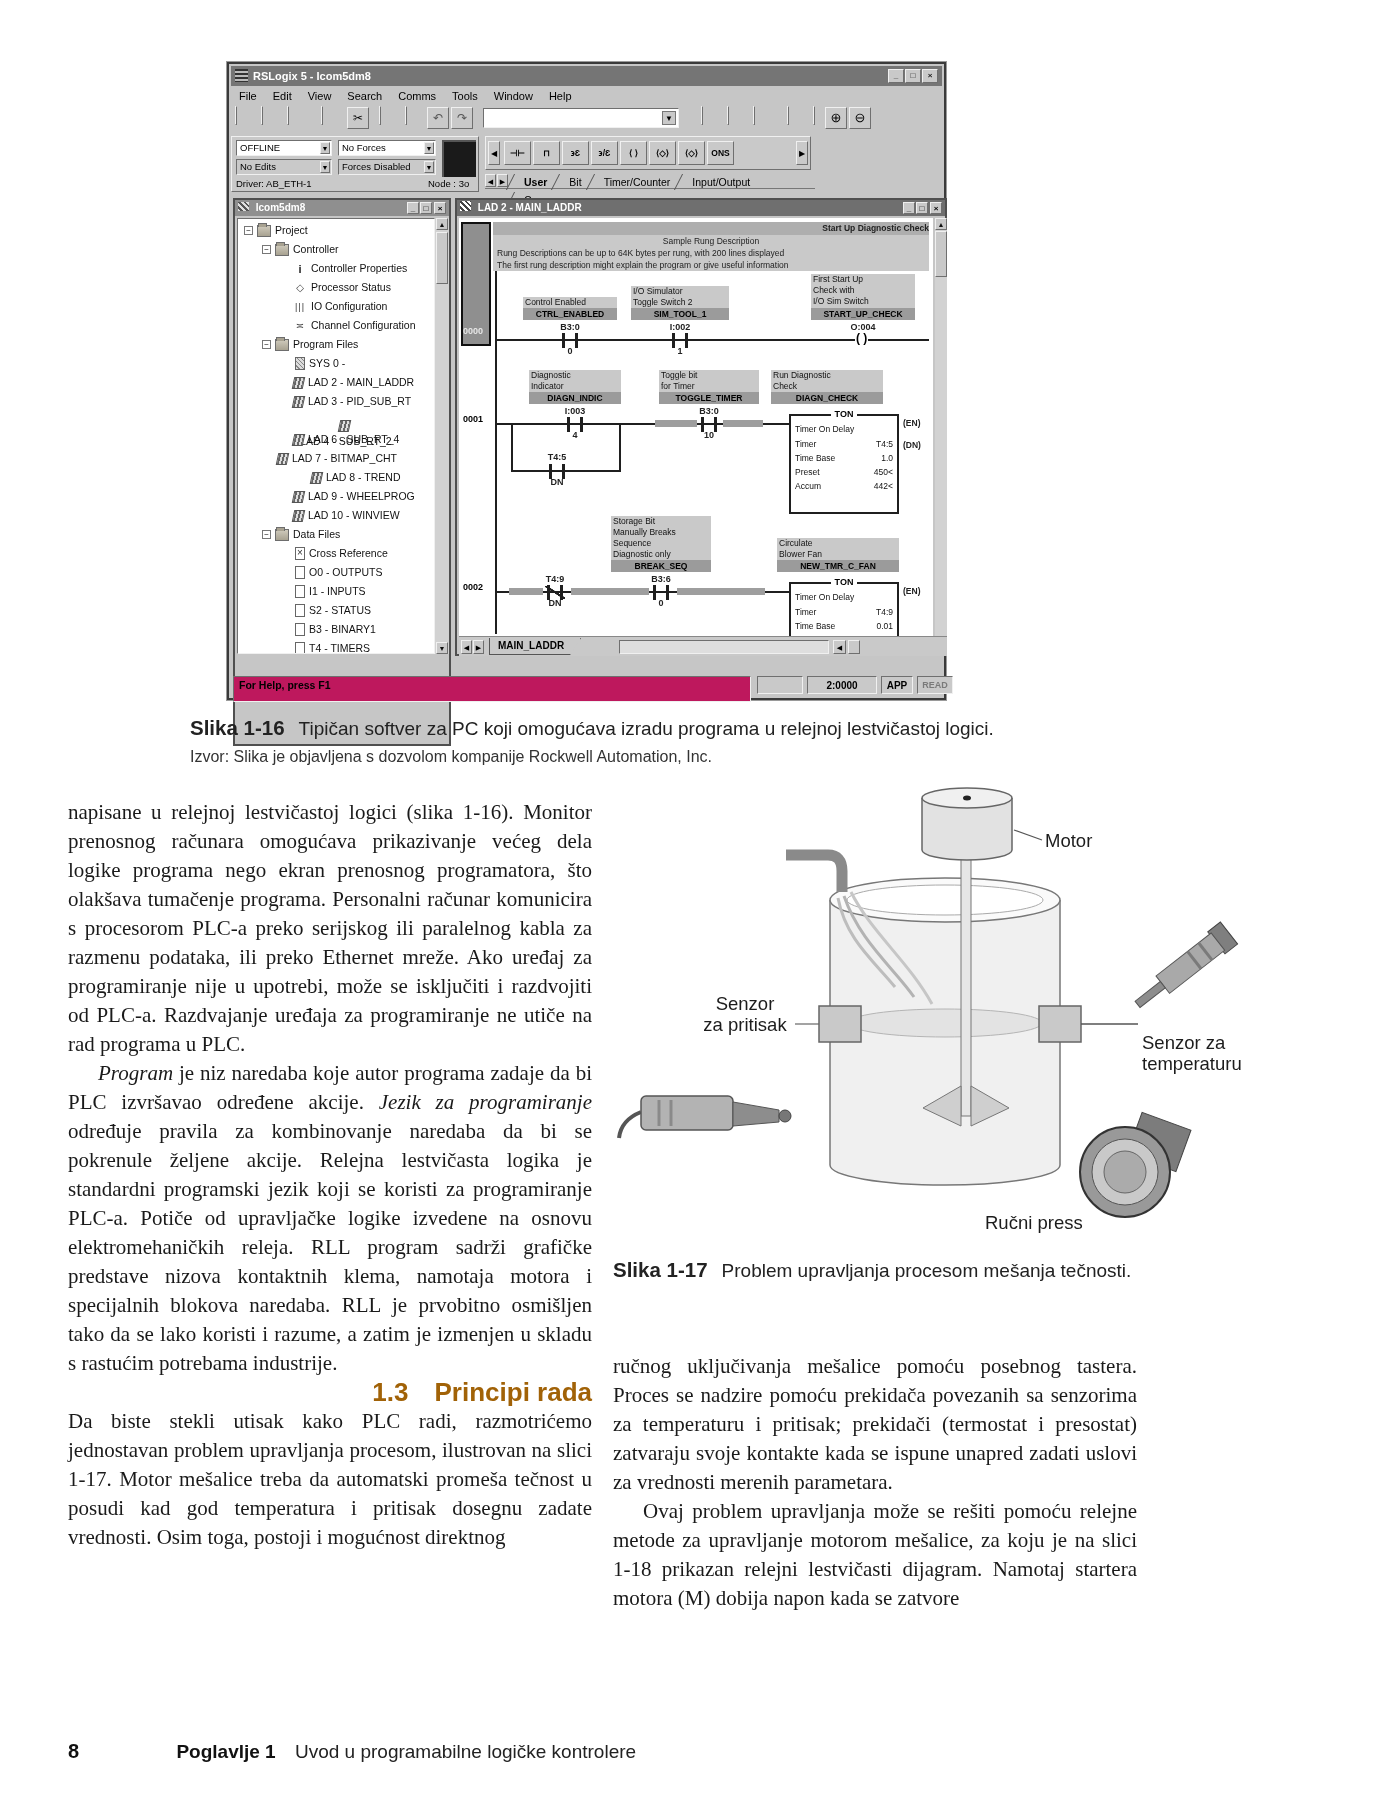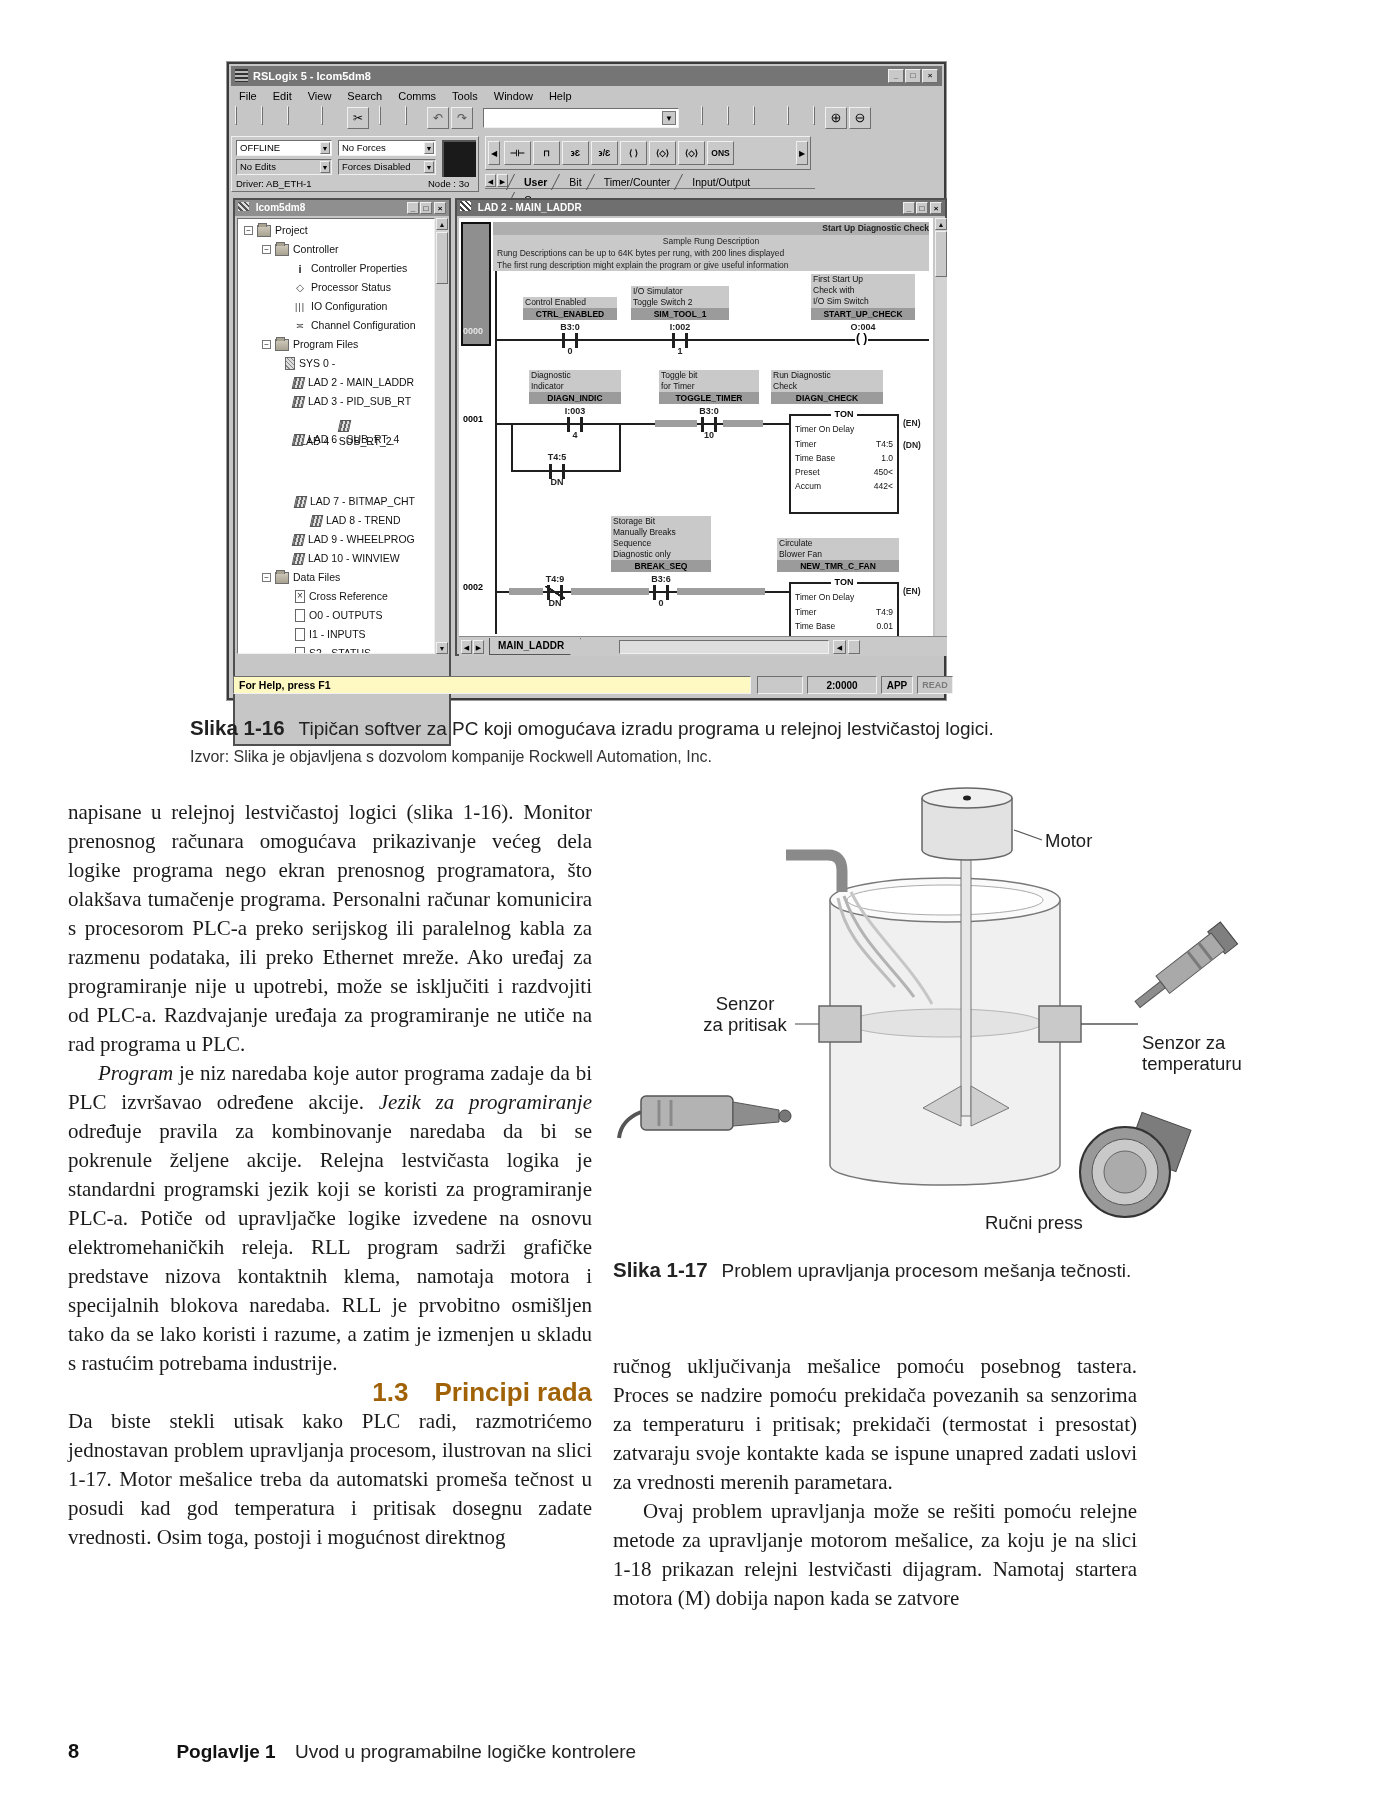"SYS 0 -" div.trow { padding-left: 32px -> 42px }
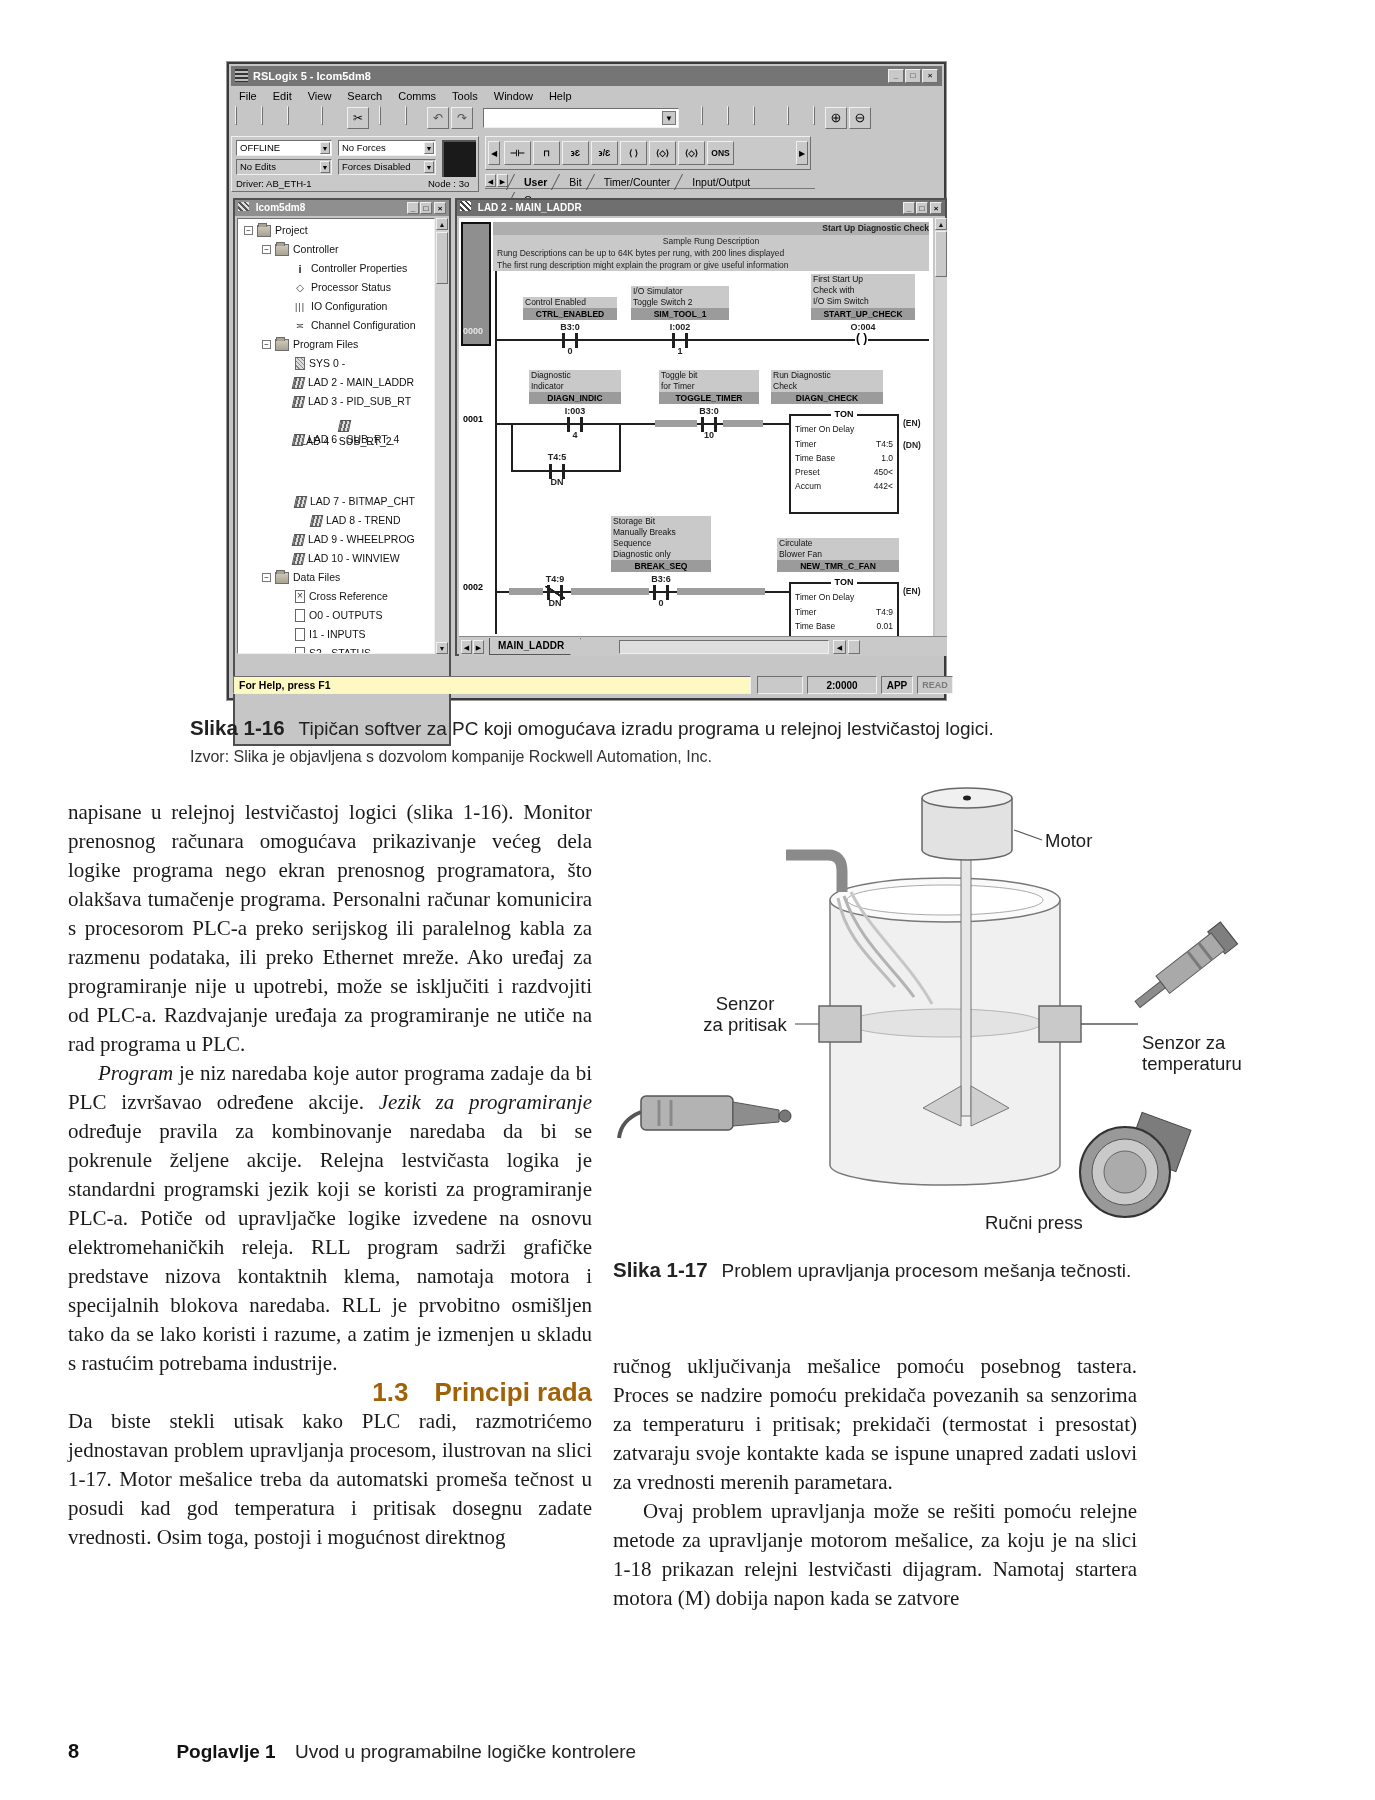"LAD 7 - BITMAP_CHT" div.trow { margin-top: 43px -> none; padding-left: 44px -> 26px }
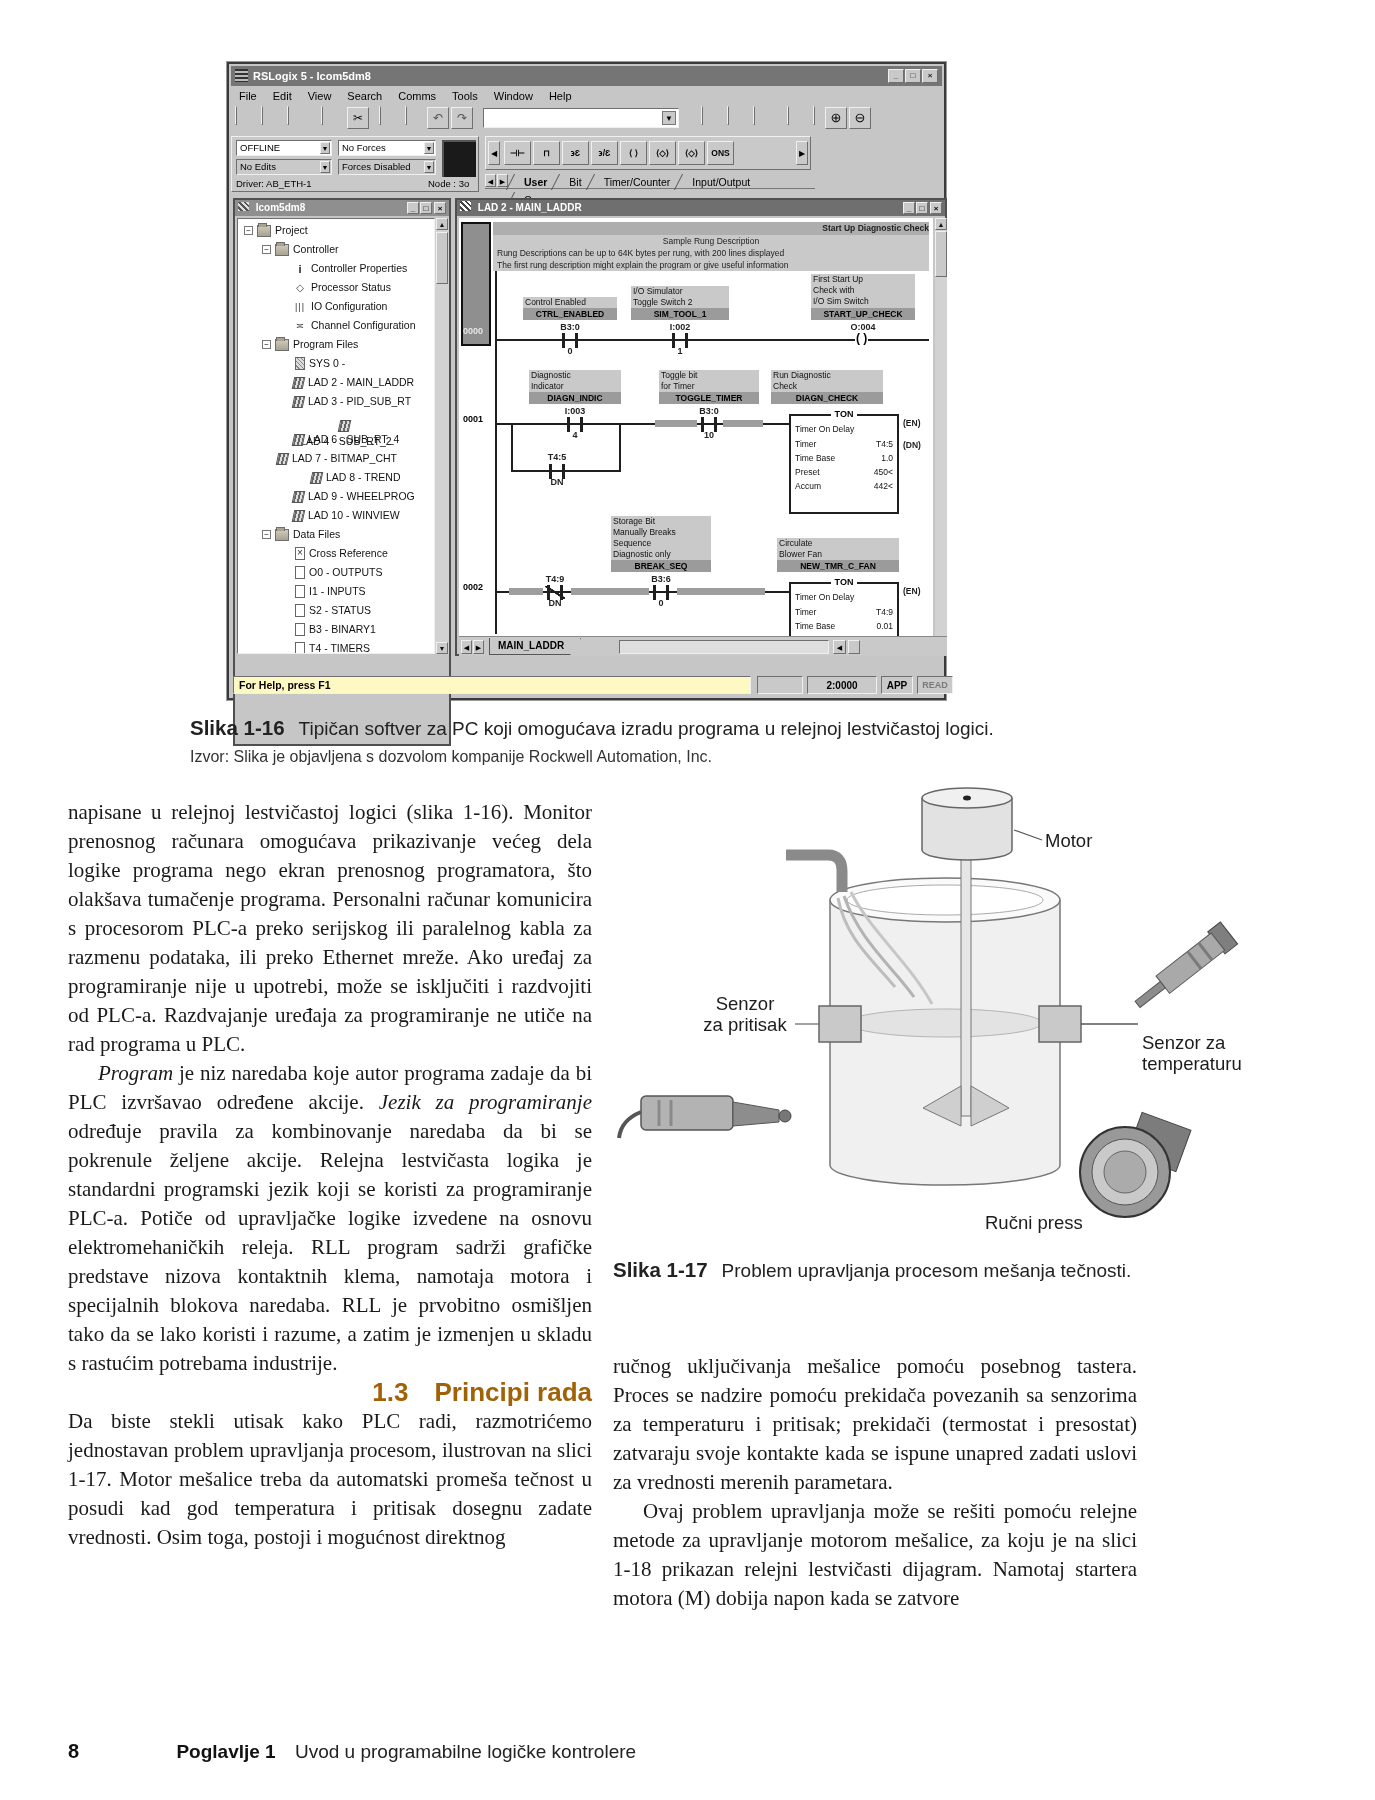"For Help, press F1" span.abs { background: #fef9c3 -> #be185d; height: 18px -> 26px }
